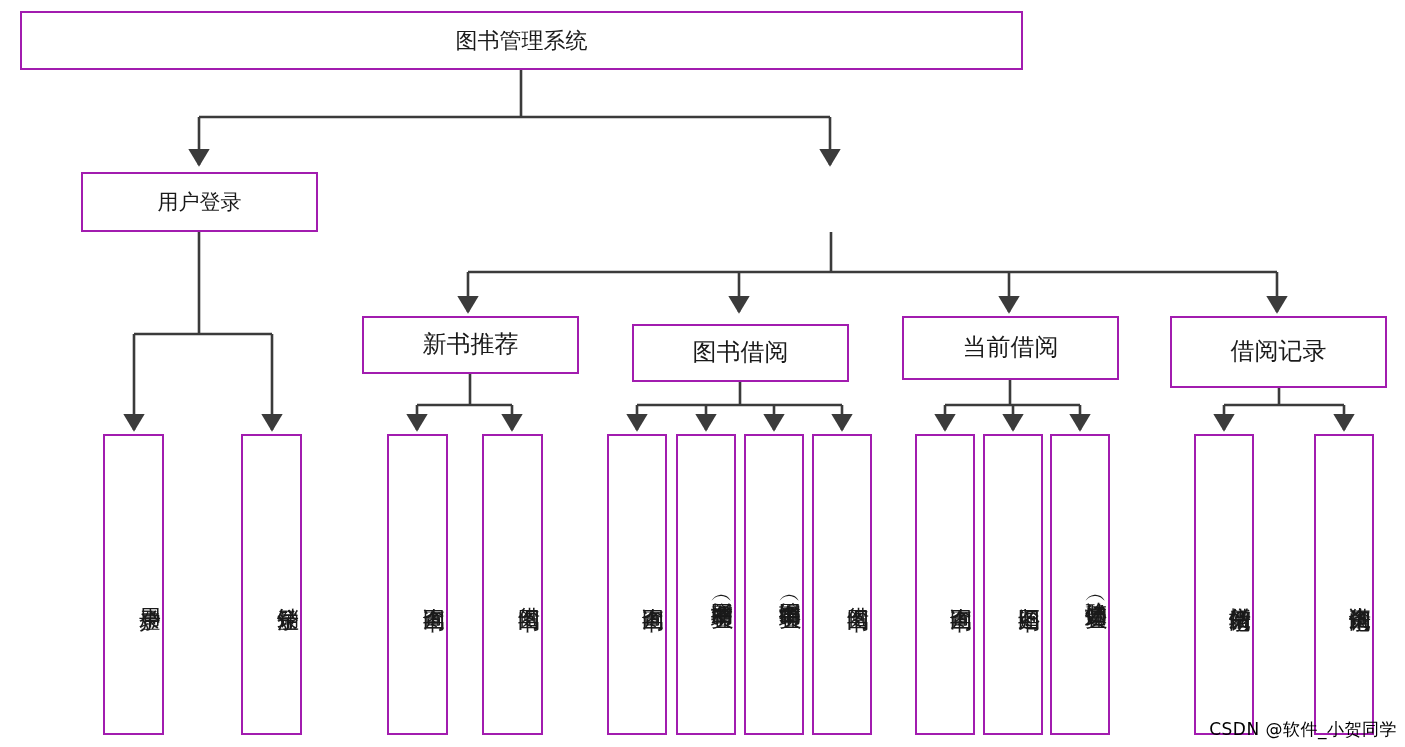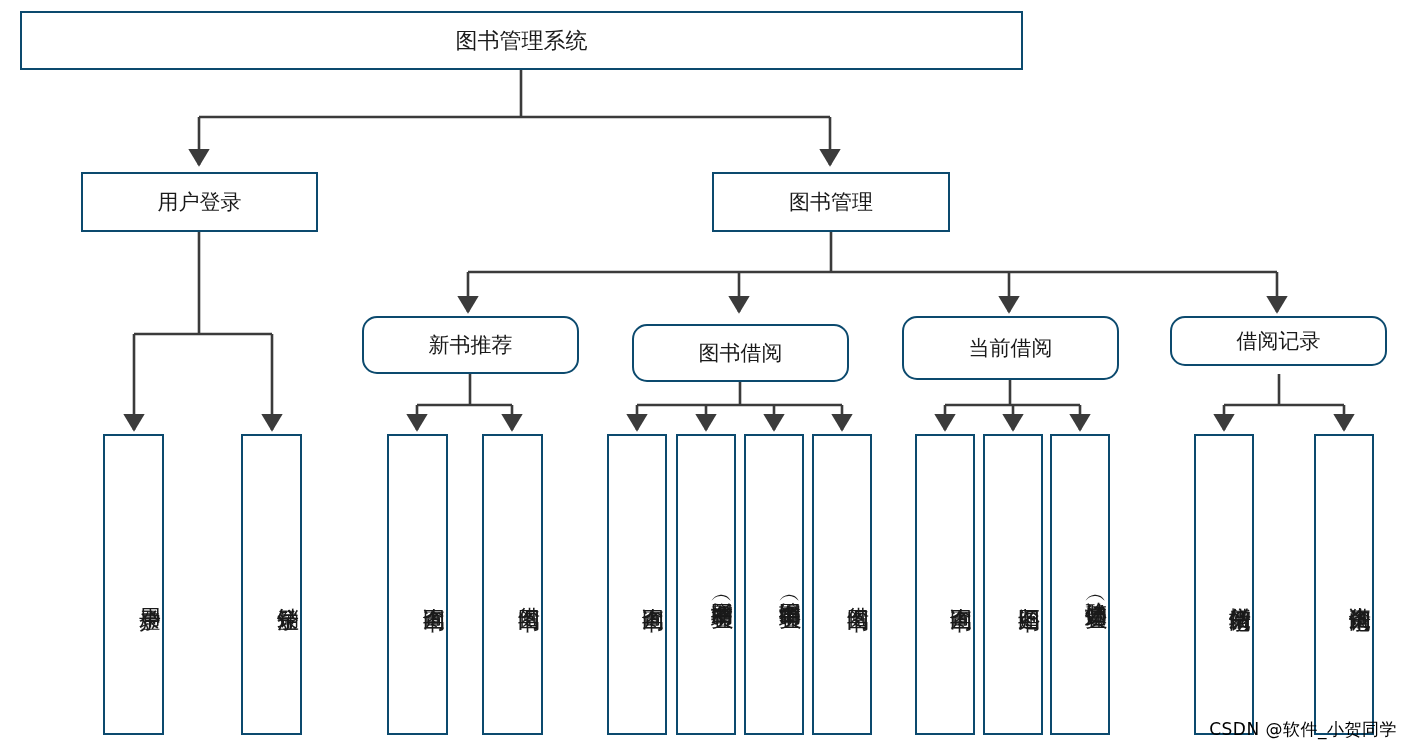"图书管理系统" .node { border: 2px solid #0c4a6e -> 2px solid #a21caf }
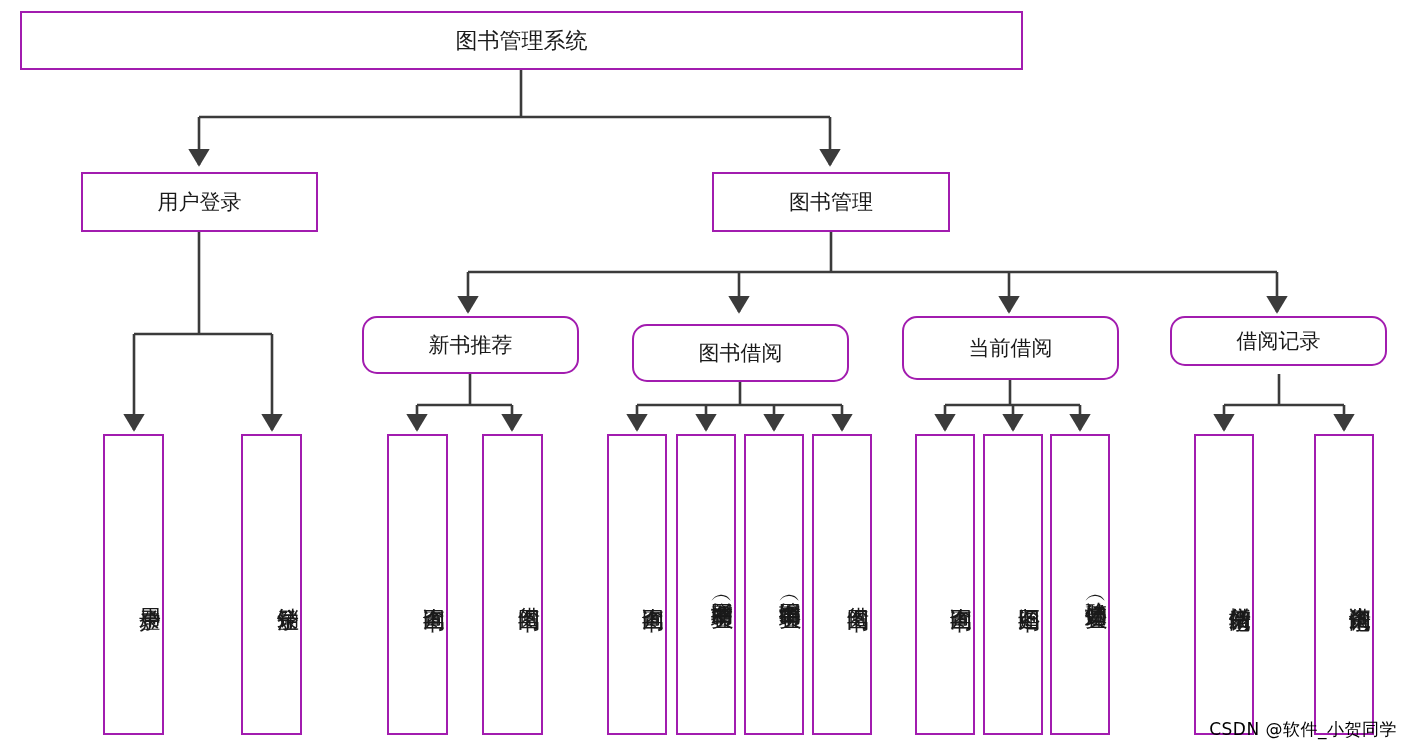"图书管理" div.node { html: <div> <span>图书管理</span> </div> -> none }
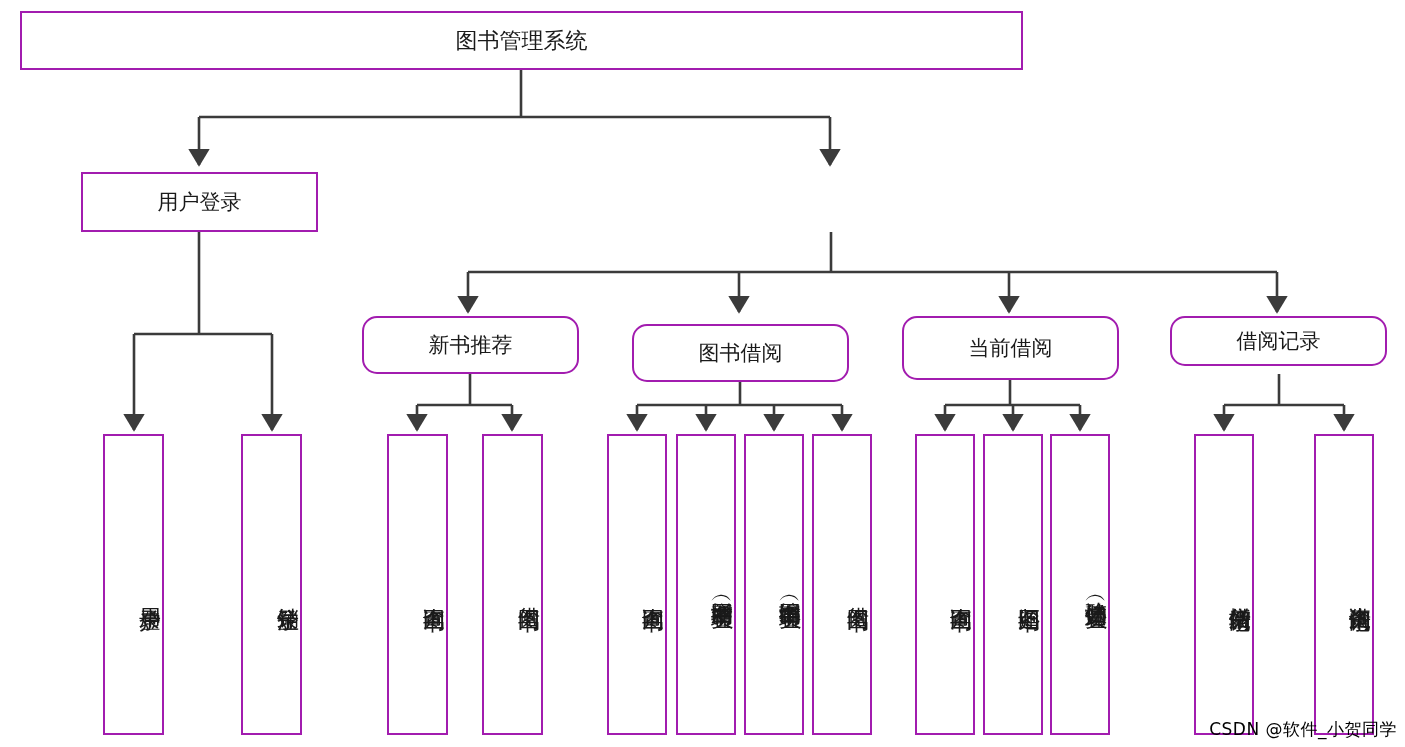"新书推荐" .node.l2 { border-radius: 15px -> none; font-size: 21px -> 24px }
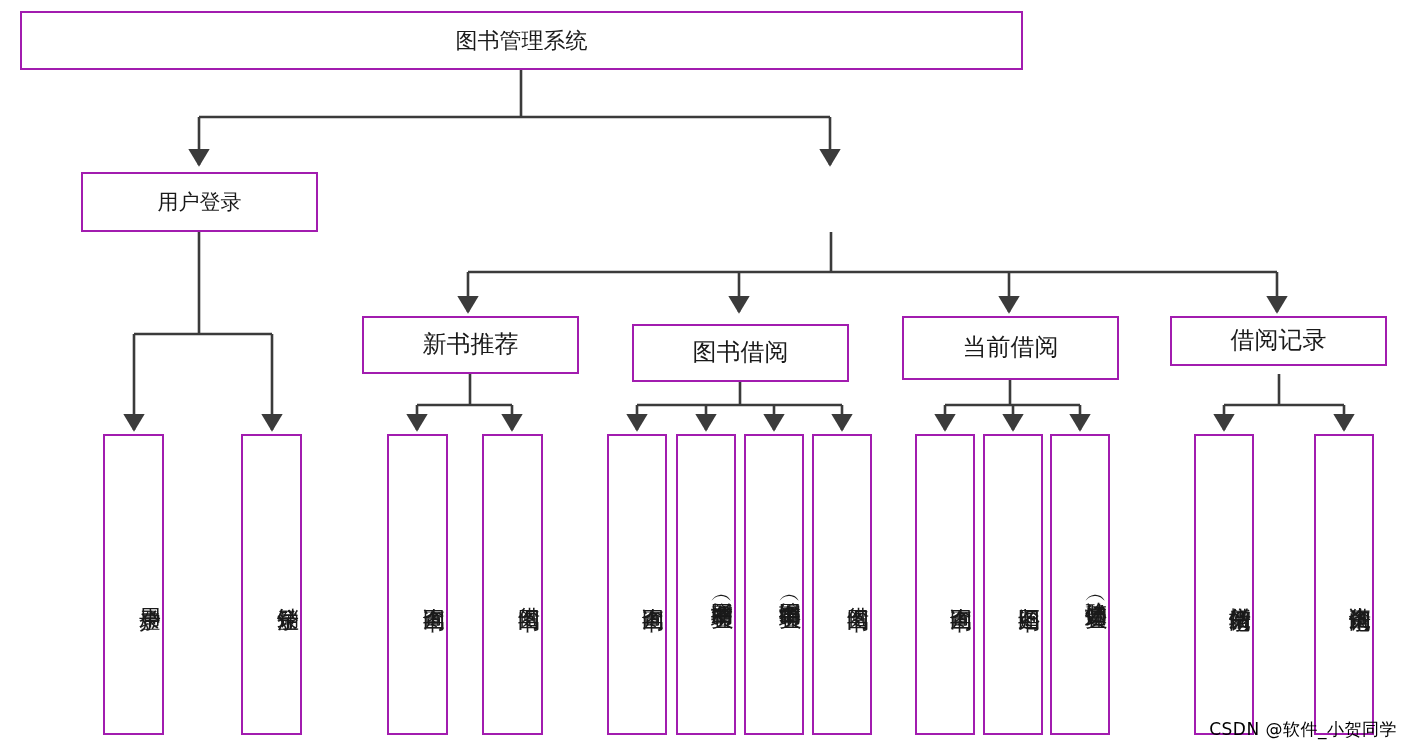"借阅记录" div.node { height: 50px -> 72px }
